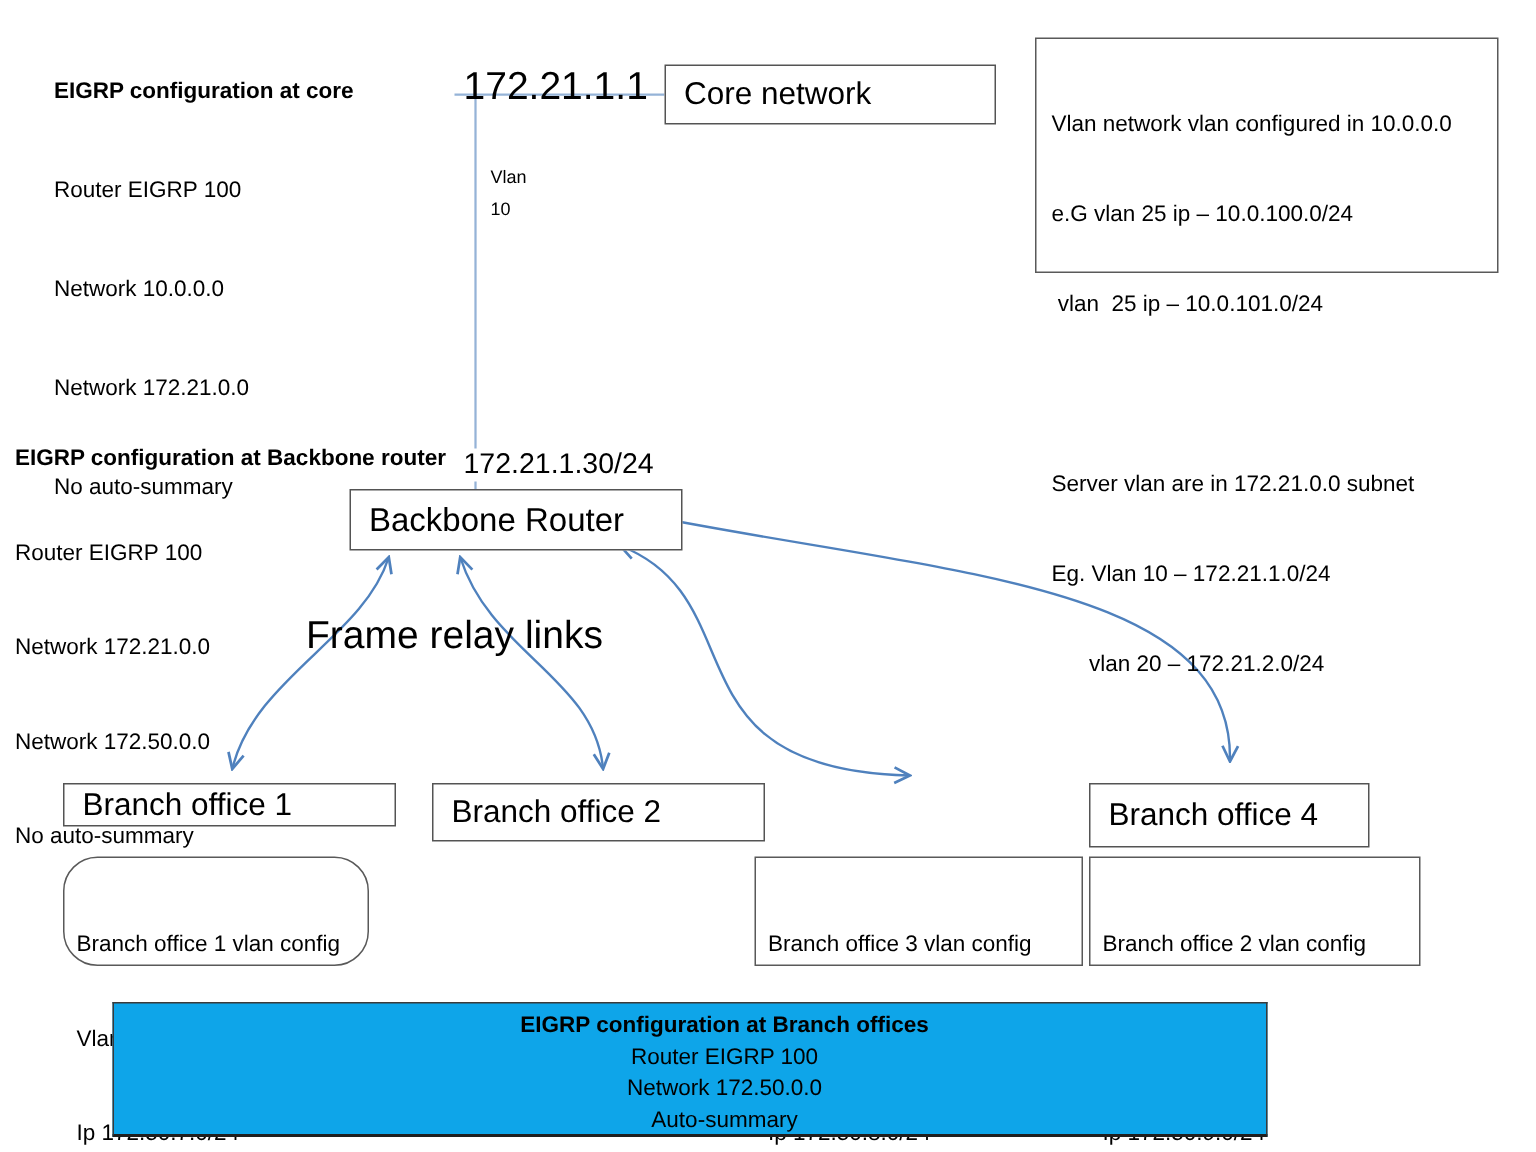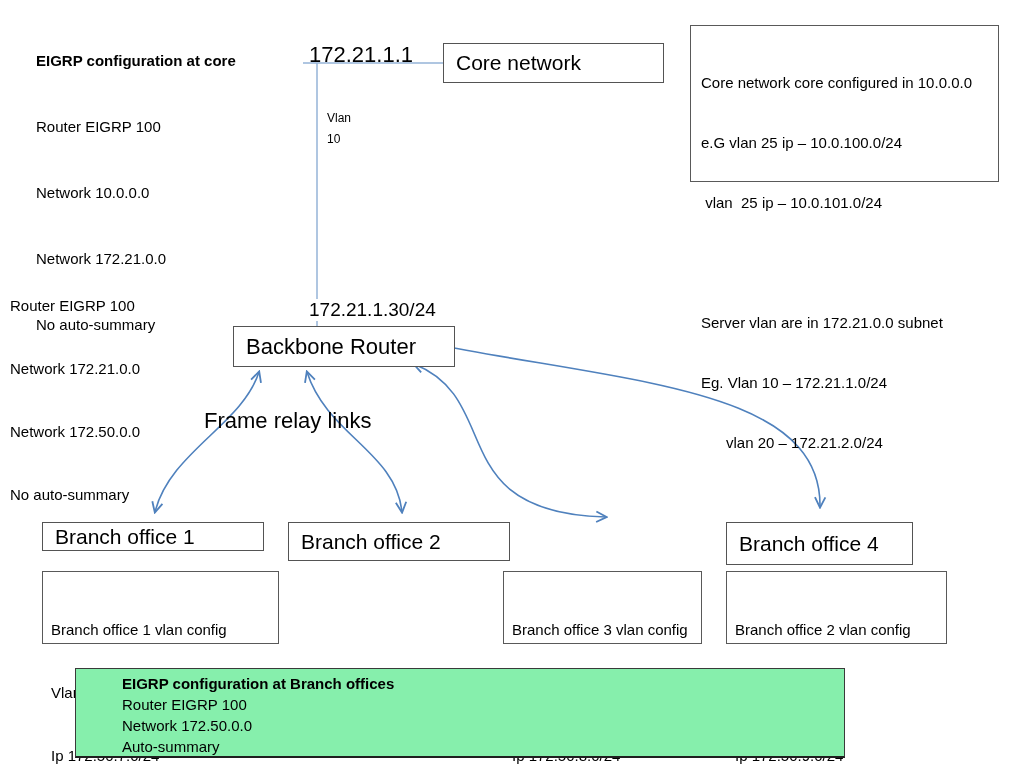"172.21.1.1" .iplabel-big { font-size: 22px -> 26px }
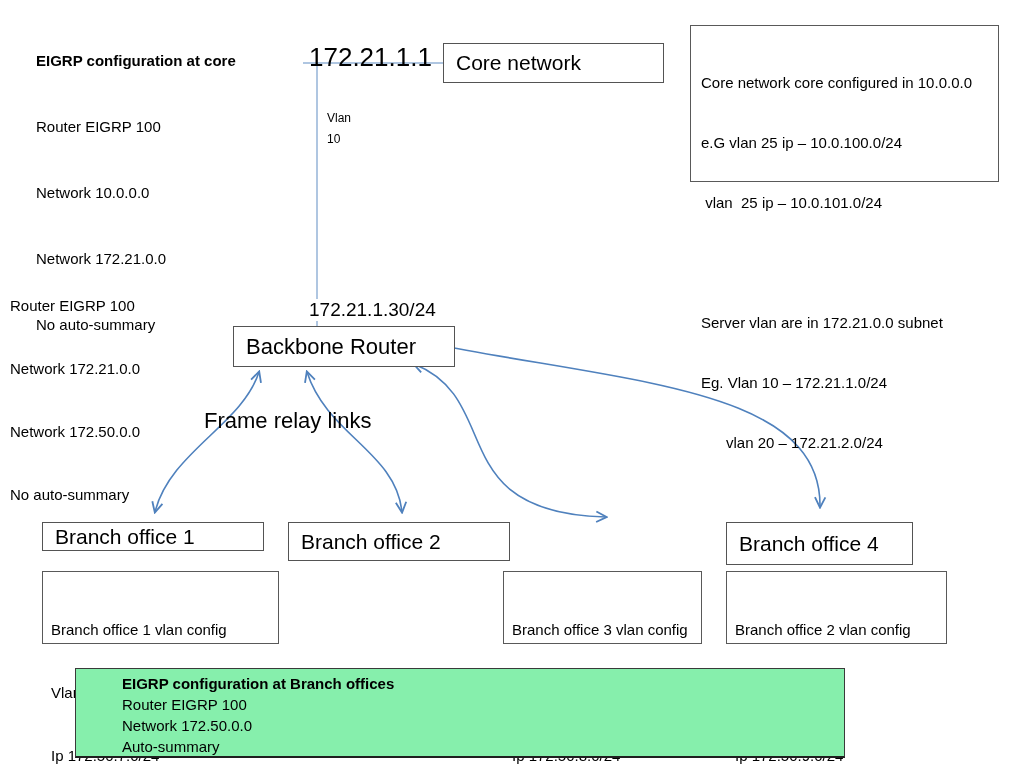"Core network core configured in" div.note-line { text: Core network core -> Vlan network vlan }
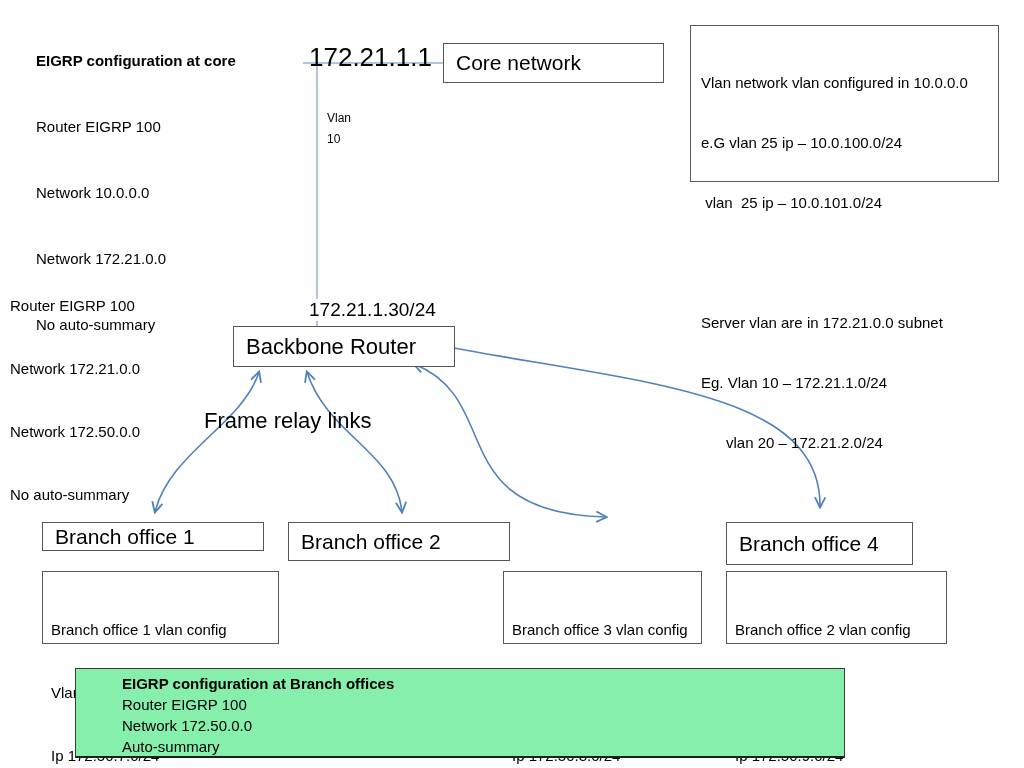"EIGRP configuration at Backbone router" div.ann-title { html: none -> <div>EIGRP configuration at Backbone router</div> }
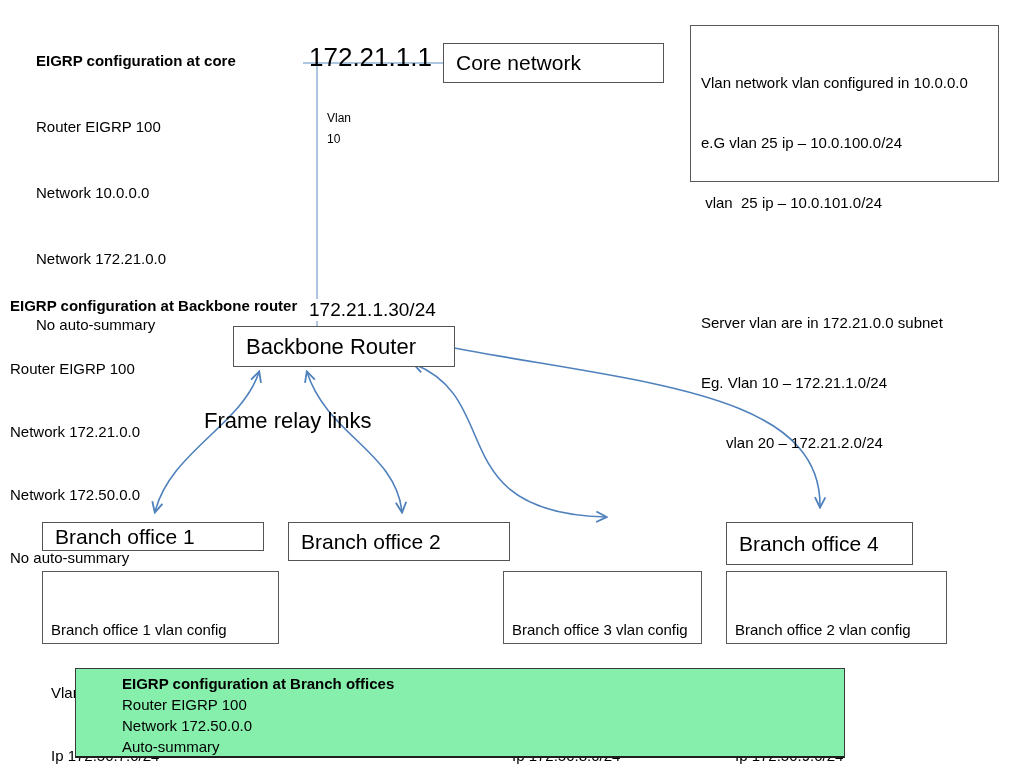"Frame relay links" .framerelay { font-size: 22px -> 26px }
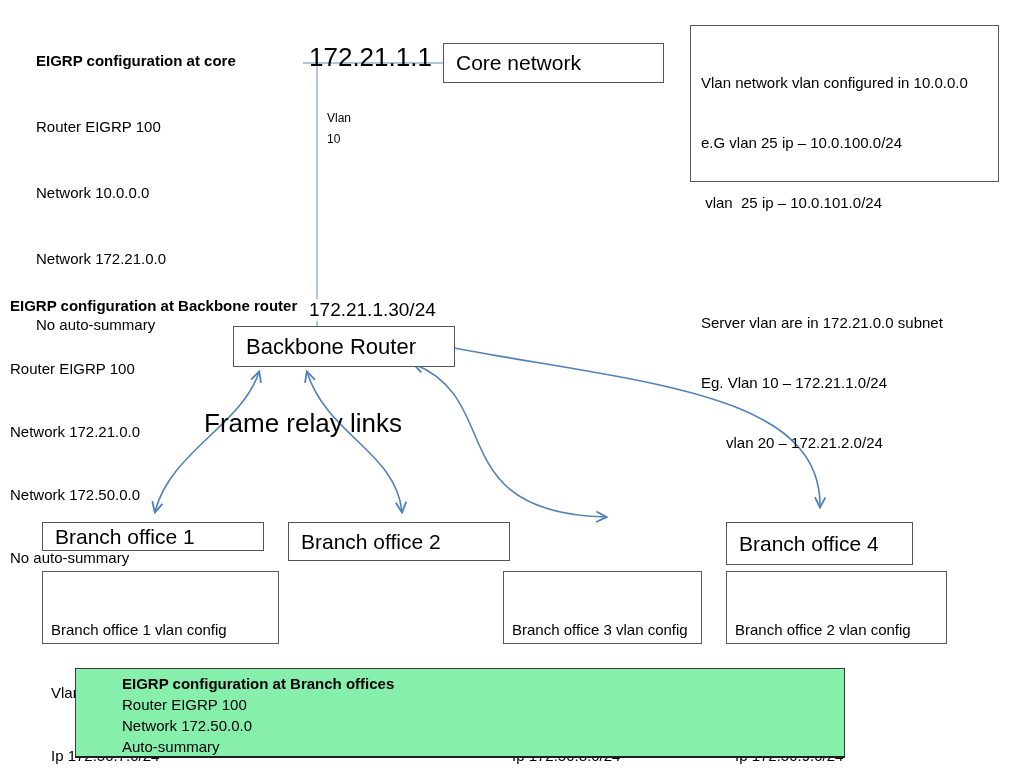"Branch office 1 vlan config" div.abs { border-radius: none -> 23px; width: 237px -> 204px }
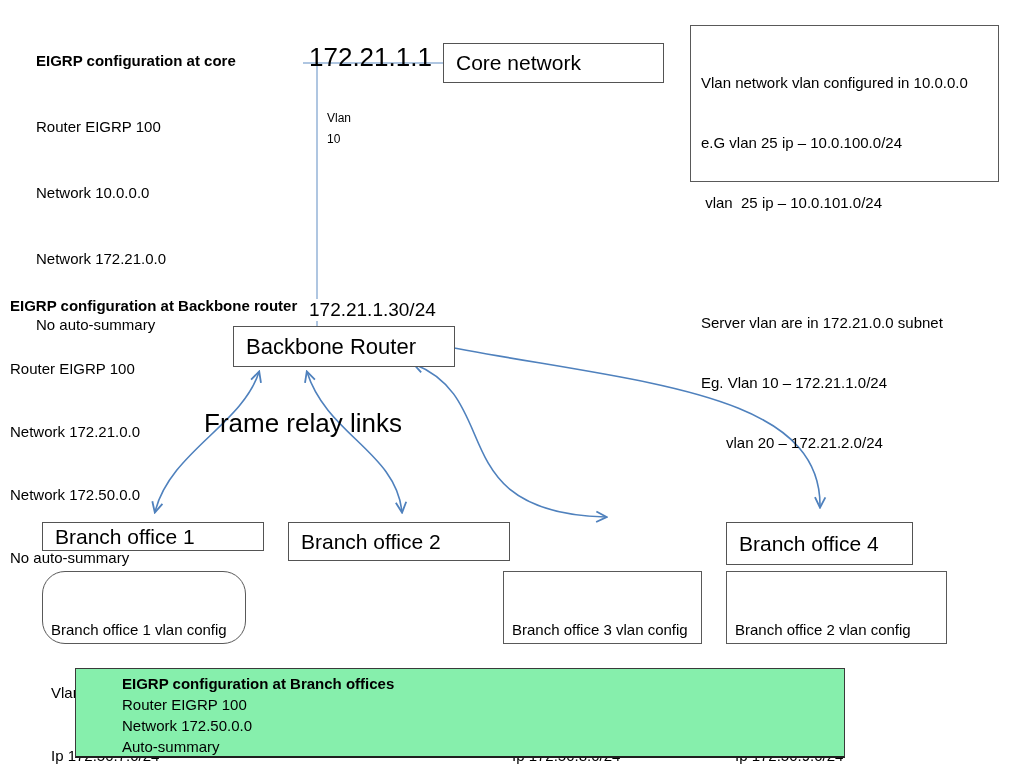"Branch office 3 vlan config" div.abs { width: 199px -> 219px }
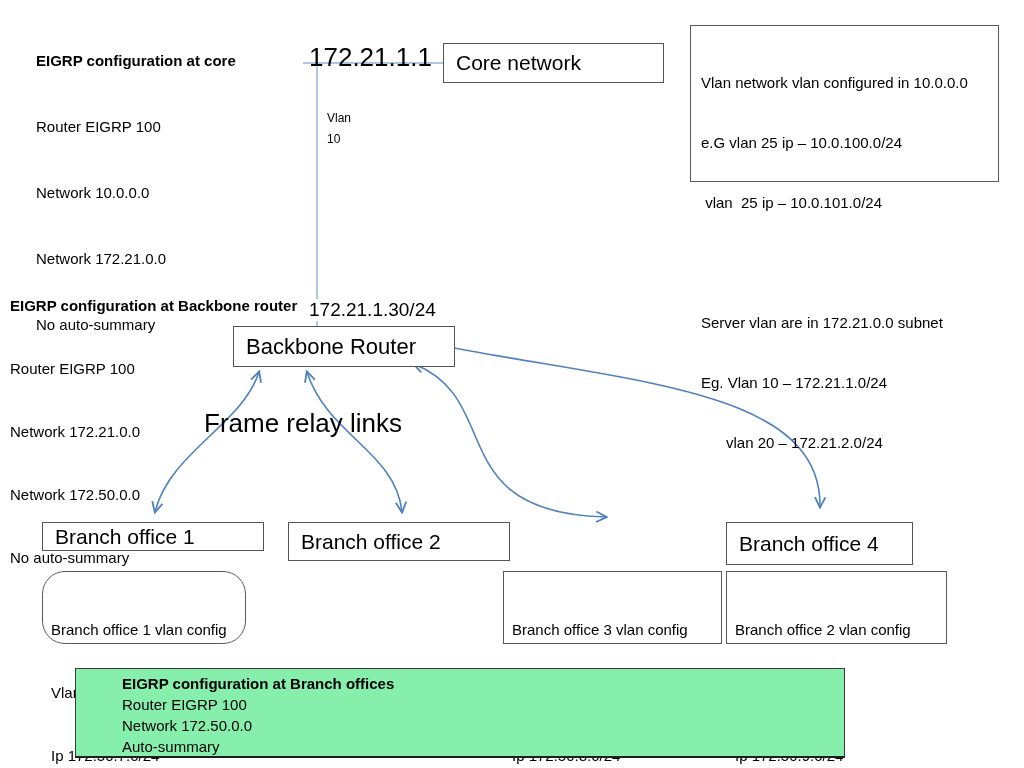"EIGRP configuration at Branch offices" .bottombox { background: #86efac -> #0ea5e9; text-align: none -> center }
